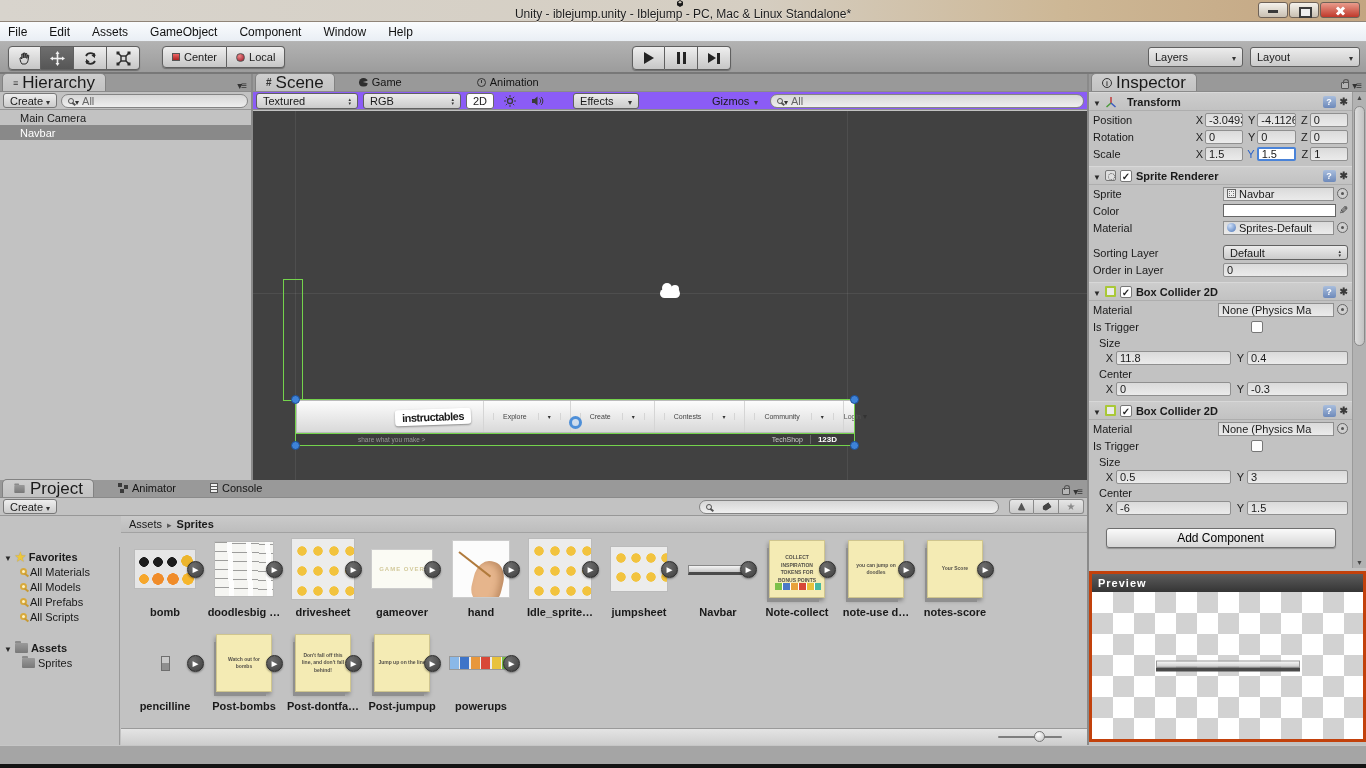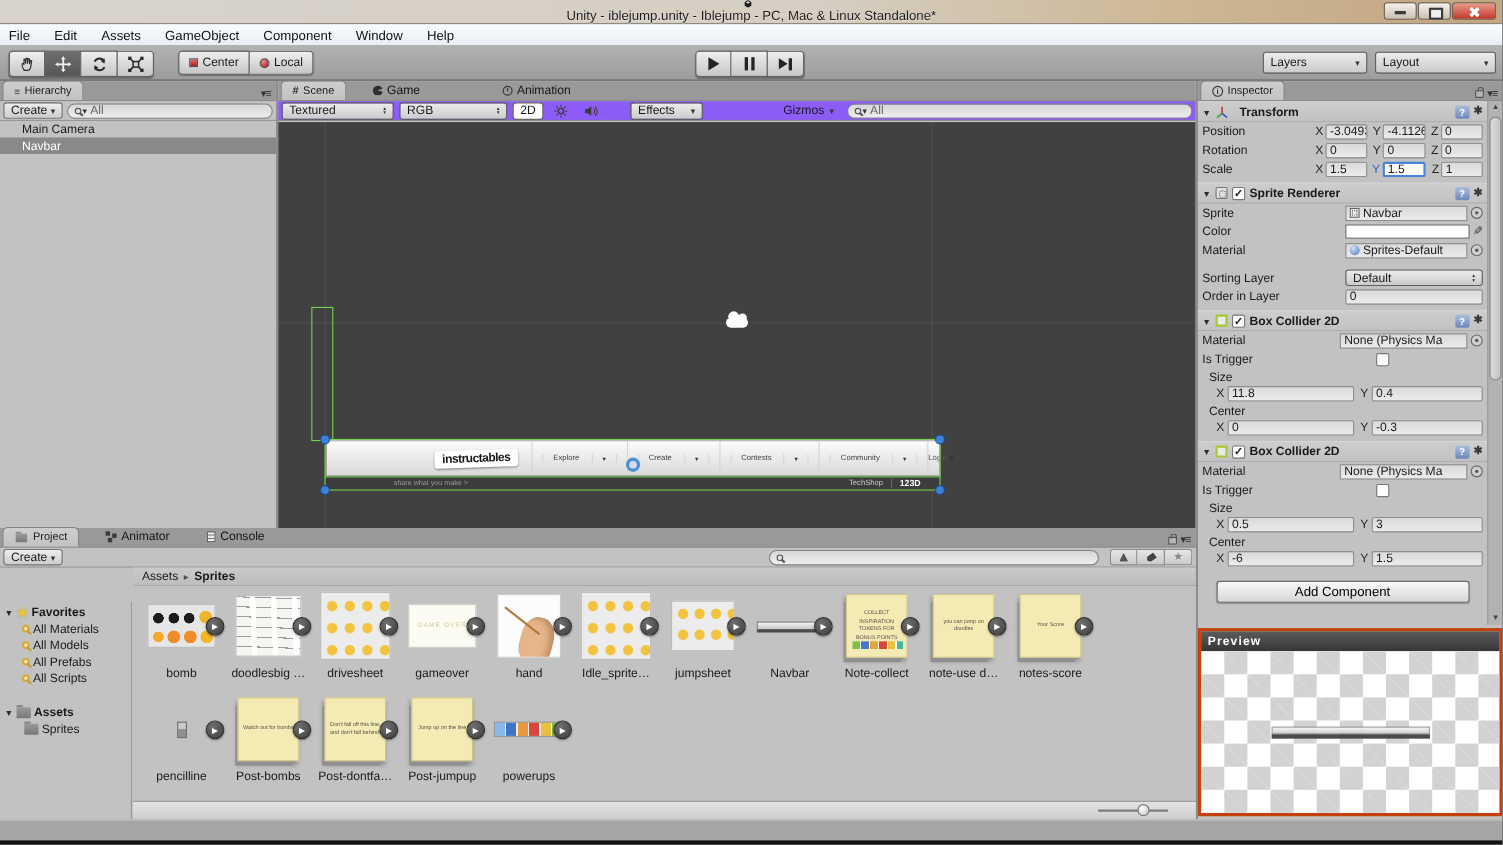"Hierarchy" .tab { font-size: 10px -> 17px }
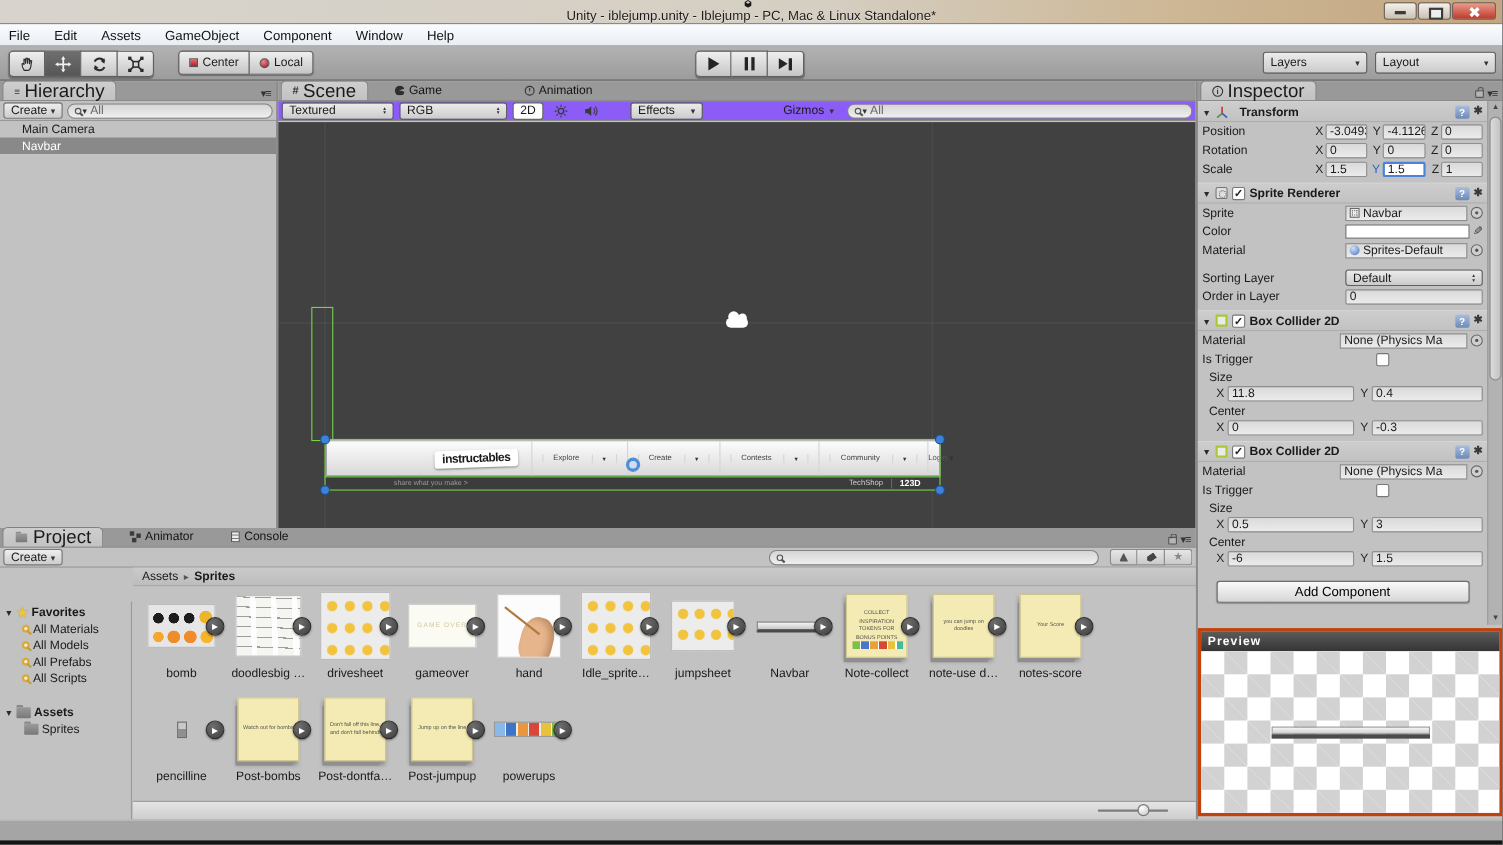"bomb" .assets-row { font-weight: none -> bold }
